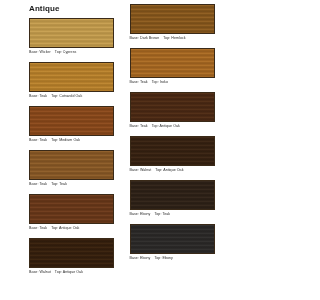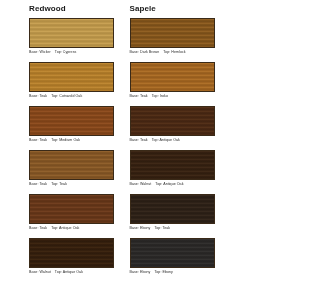"Redwood" div.col-title { text: Redwood -> Antique }
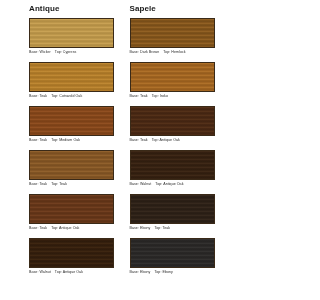"Sapele" div.col-title { html: <div>Sapele</div> -> none }
